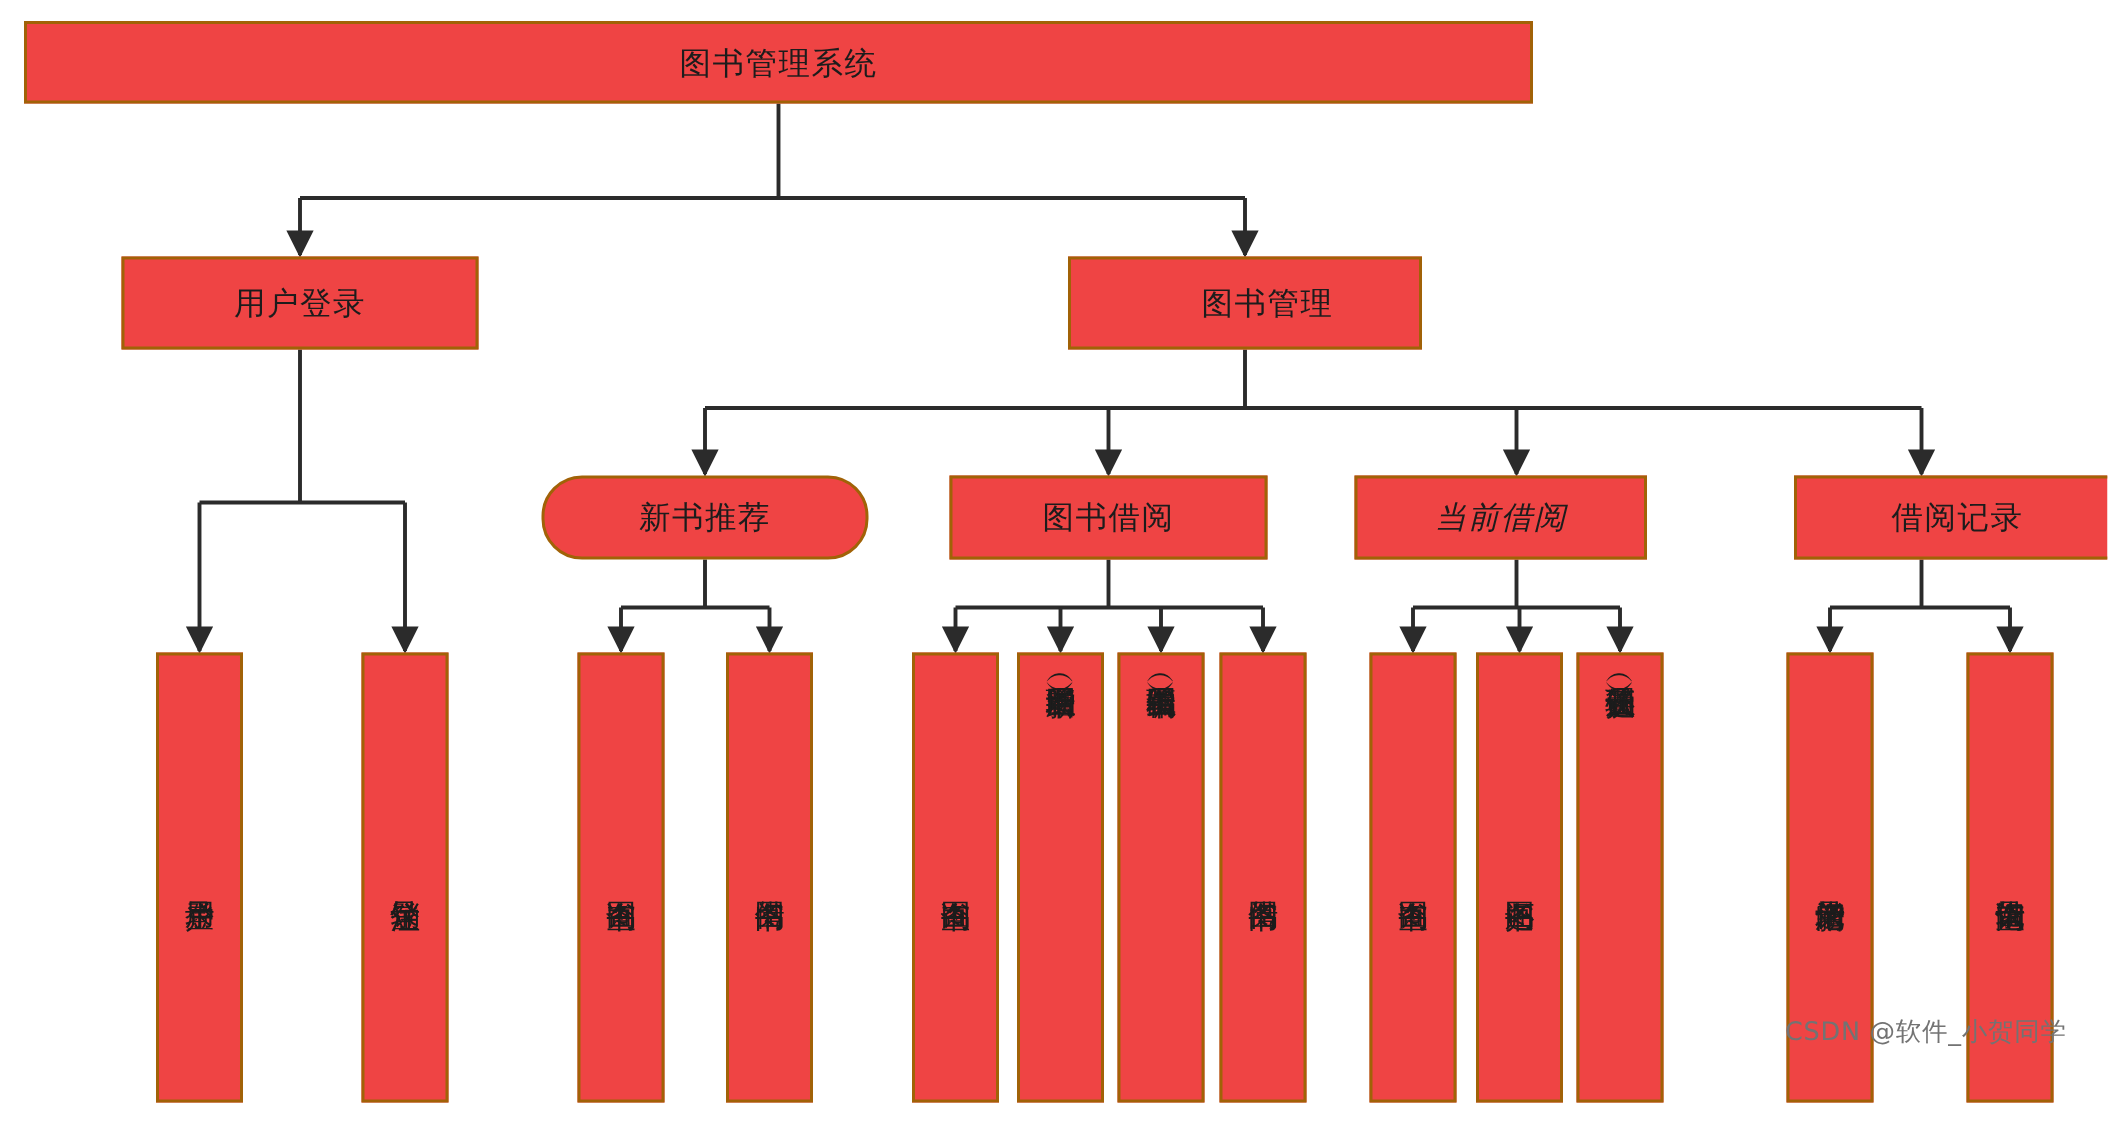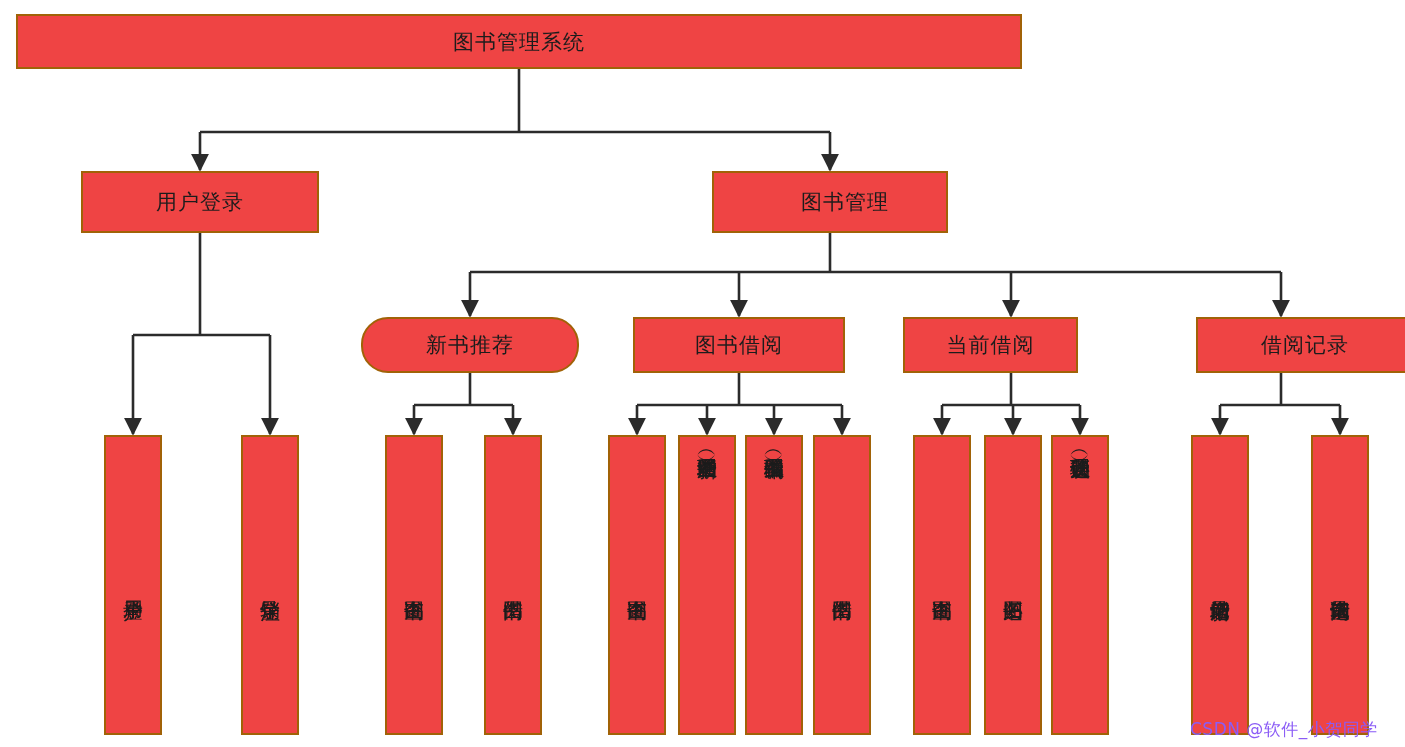"当前借阅" div.node { font-style: none -> italic; width: 175px -> 195px }
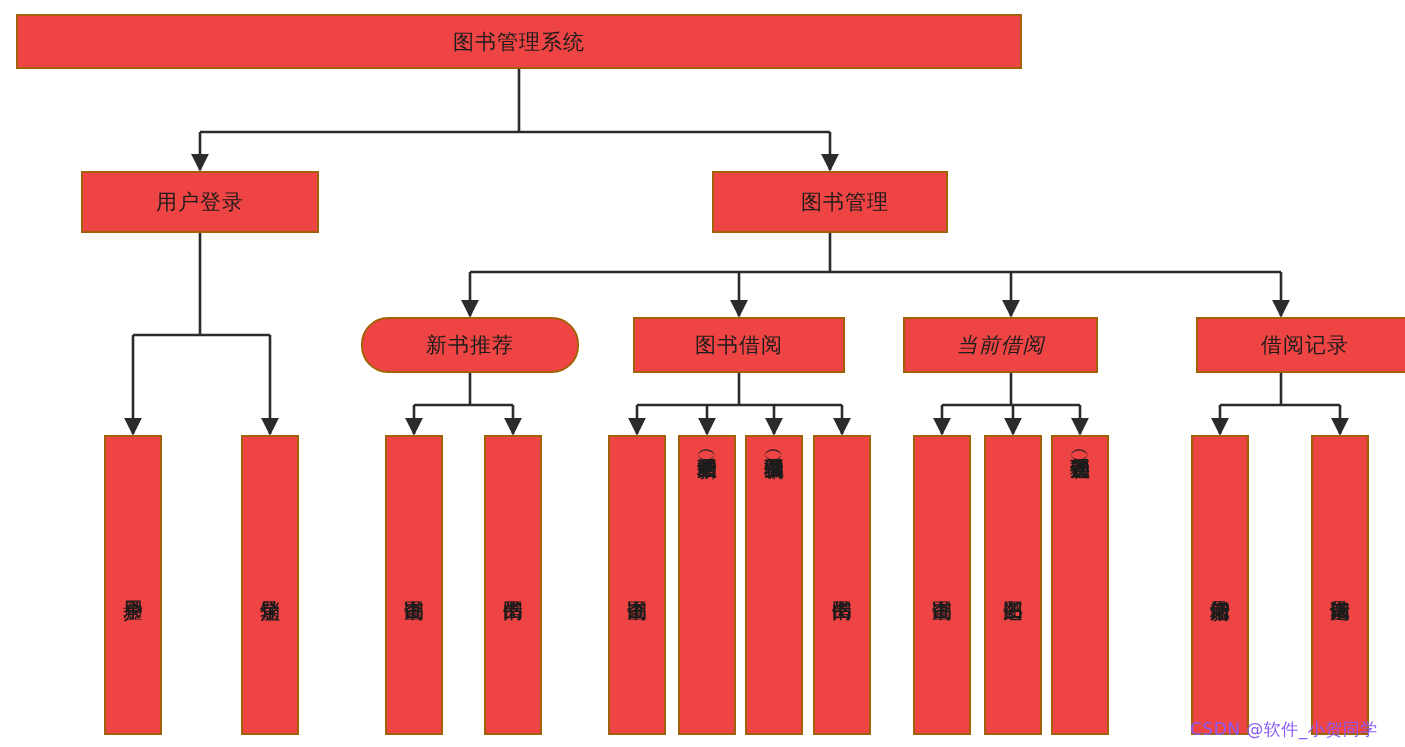"CSDN @软件_小贺同学" div.watermark { color: #8b5cf6 -> #737373; top: 718px -> 676px }
